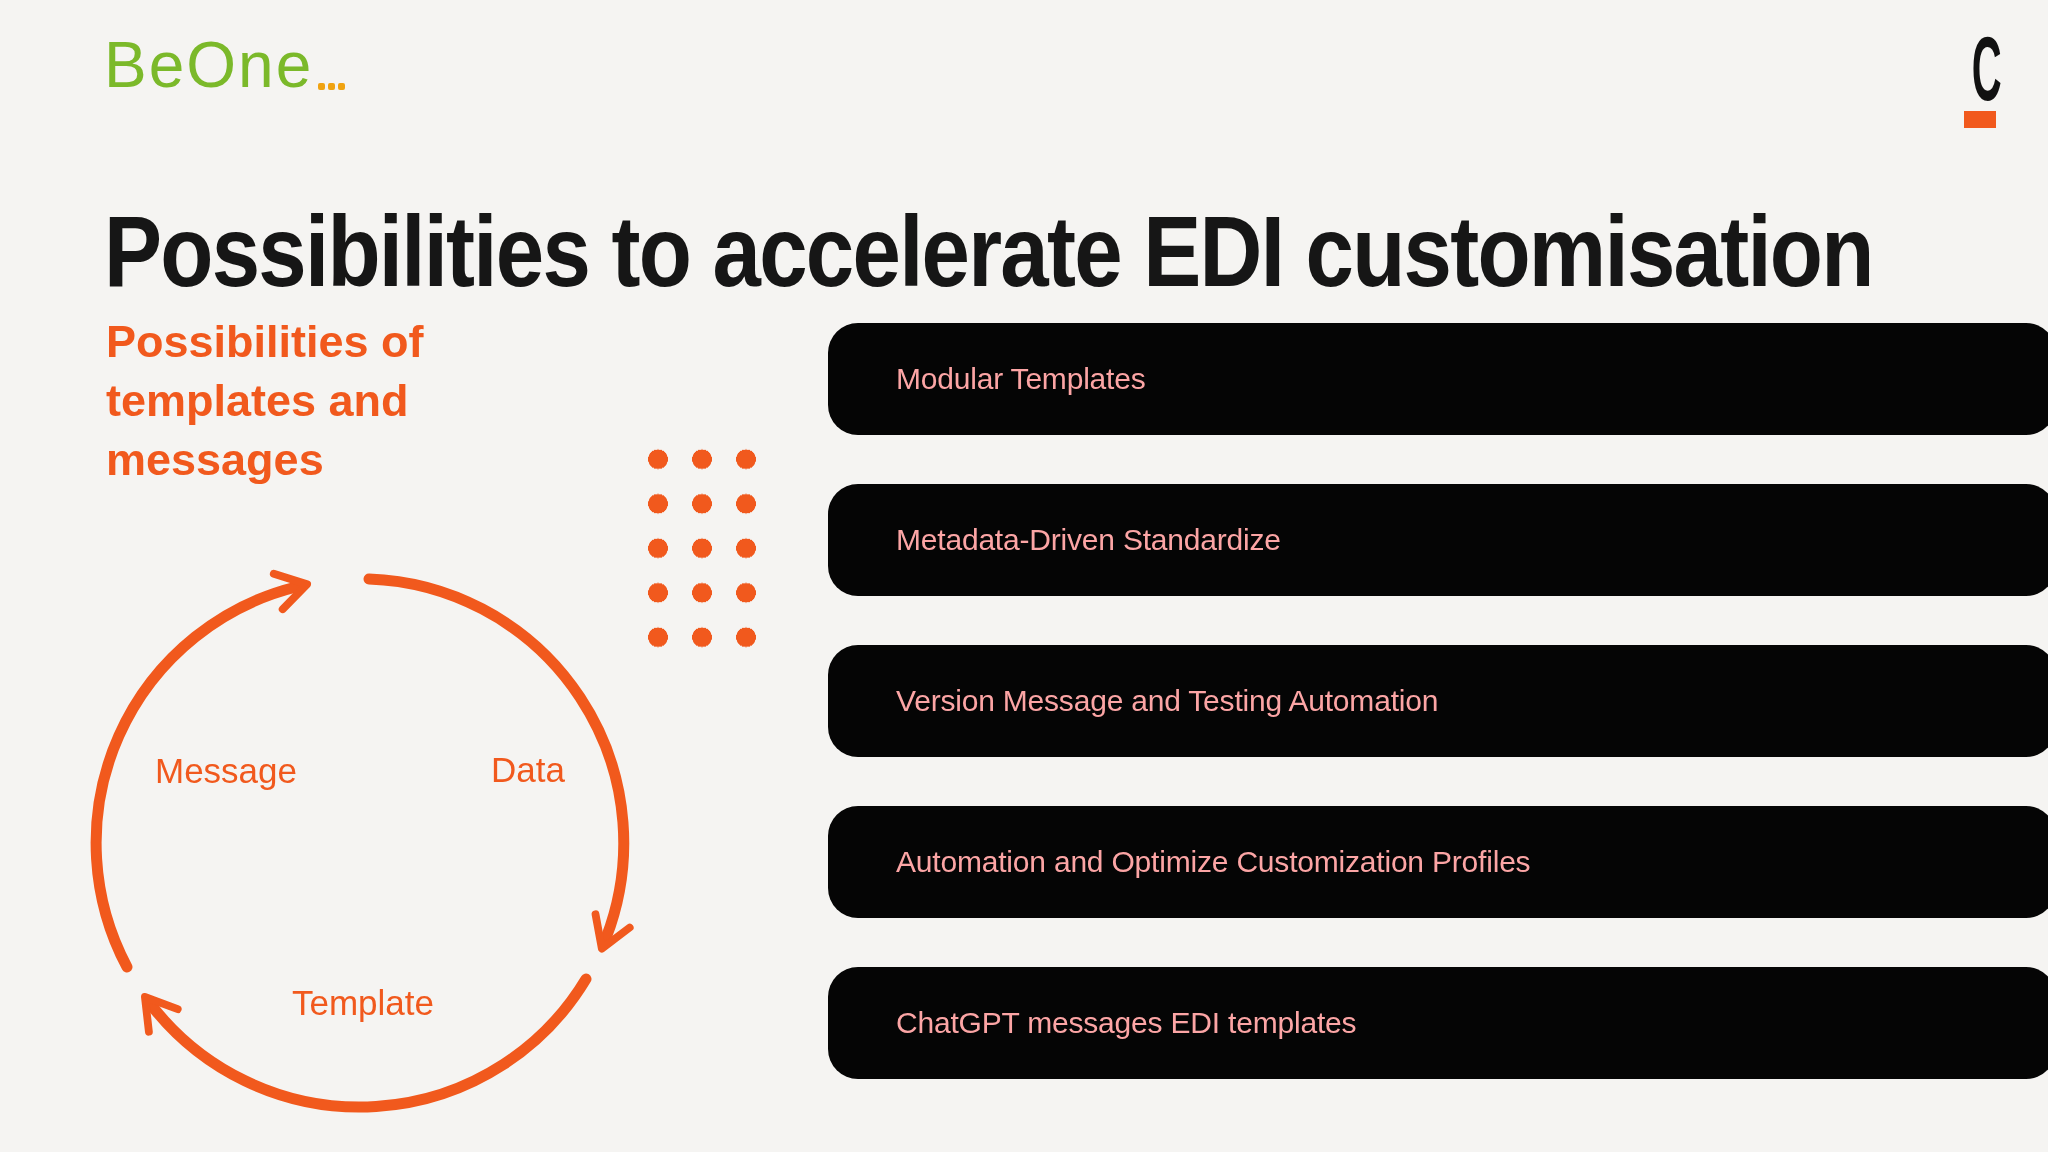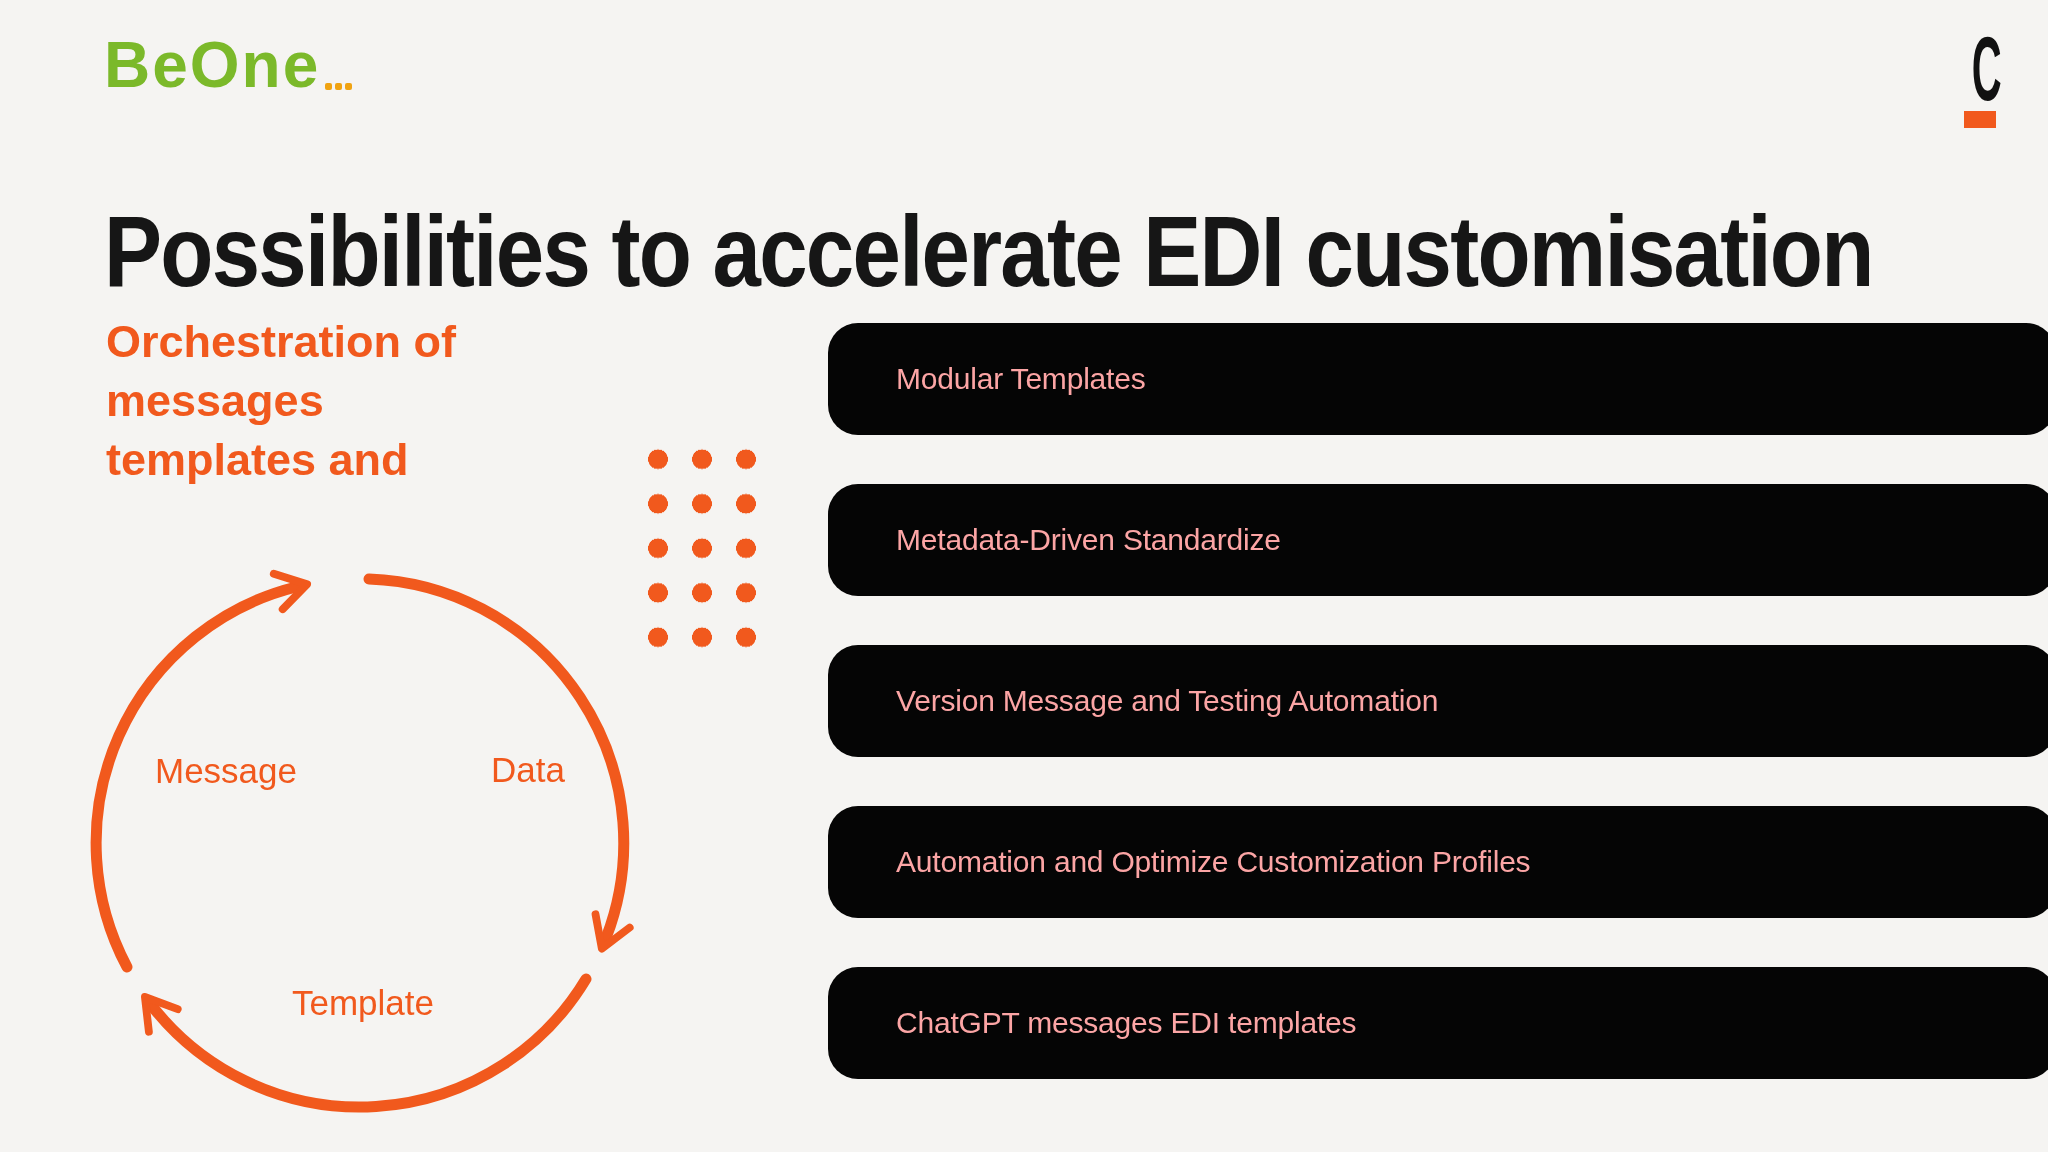"BeOne" .brand-logo-text { font-weight: bold -> normal }
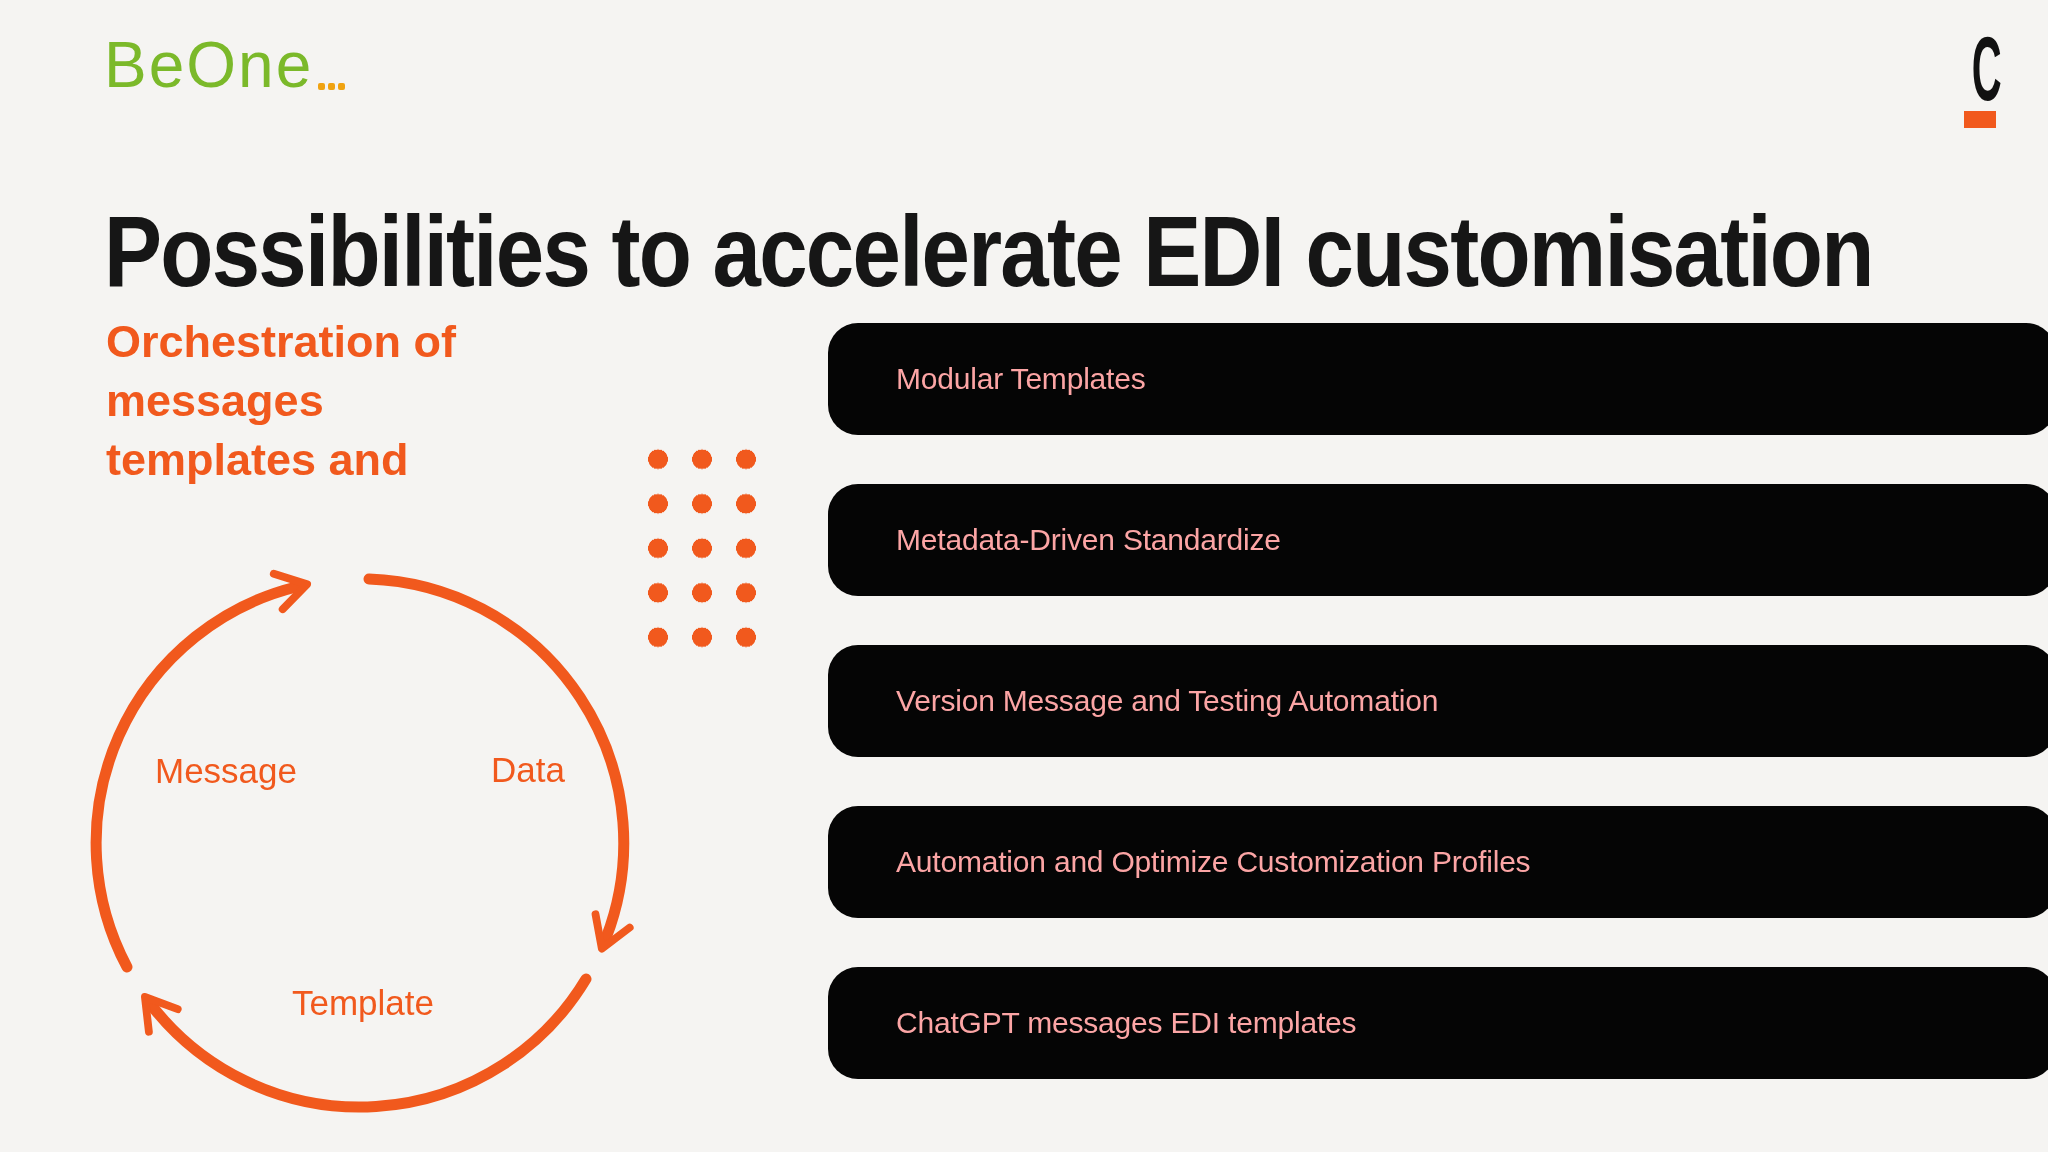"Orchestration of" div { text: Orchestration -> Possibilities }
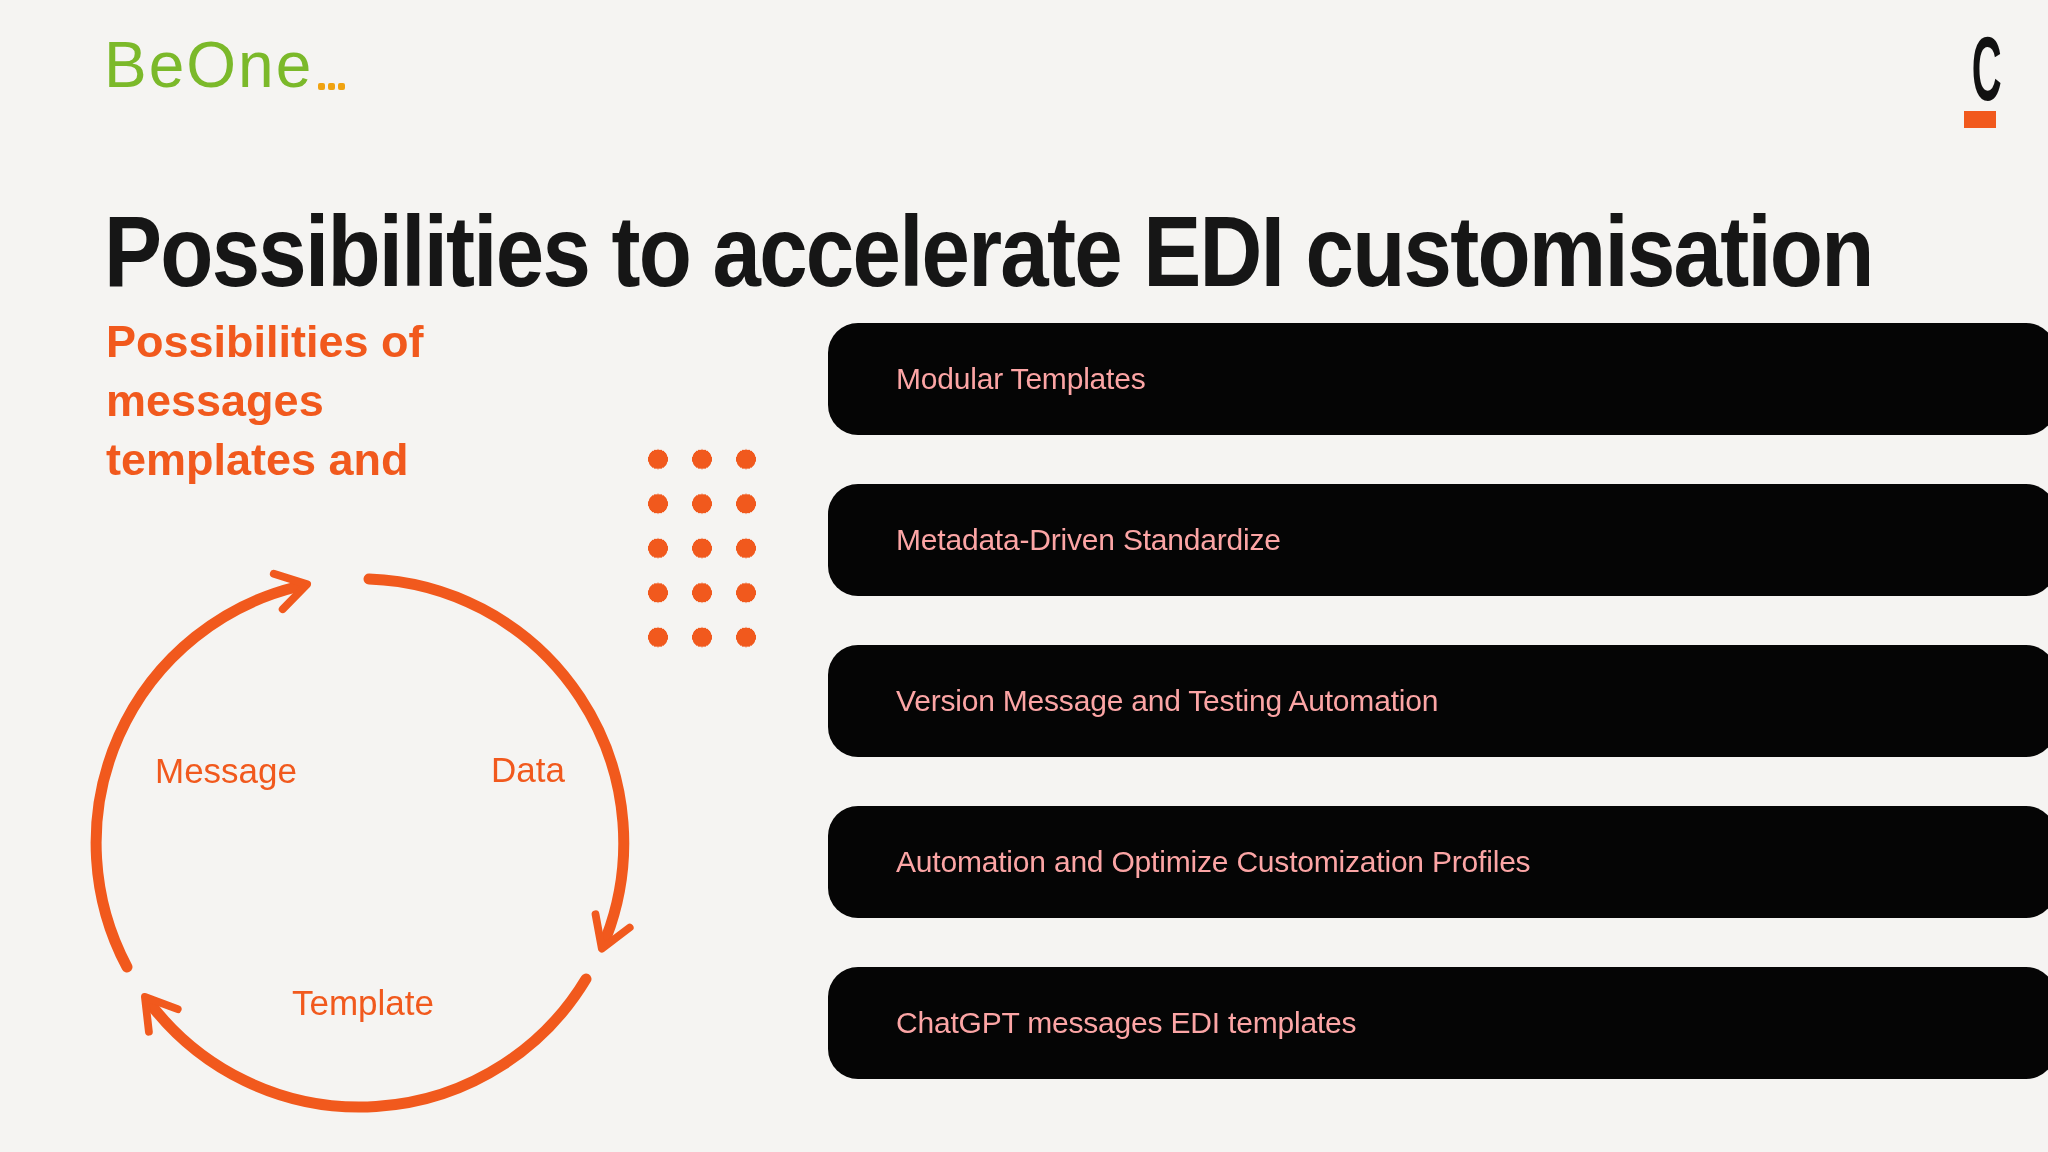"messages" div { order: before "templates and" -> after "templates and" }
